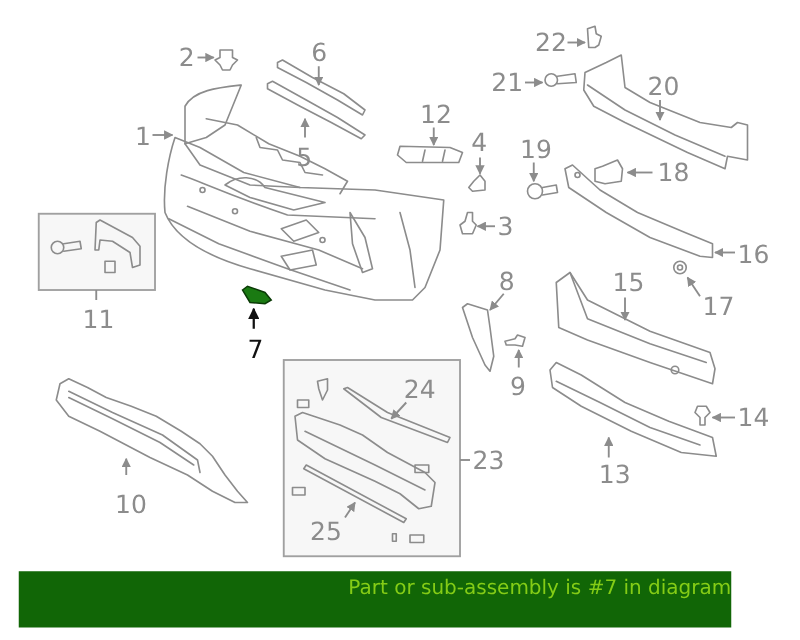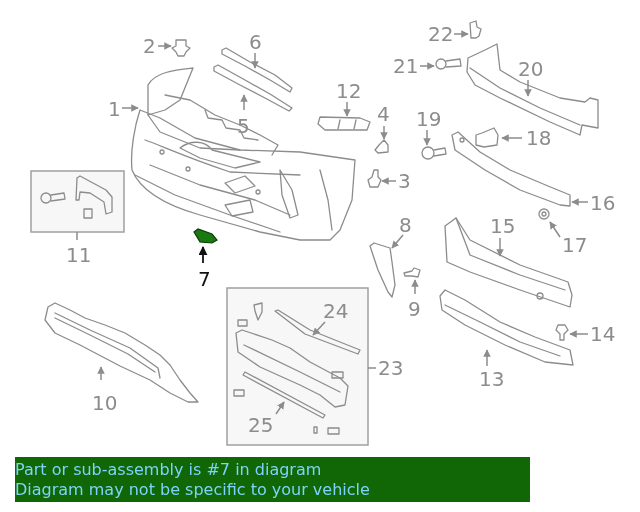"Part or sub-assembly is #7" #banner { color: #7dd3fc -> #84cc16; text-align: left -> right; width: 515px -> 570px }
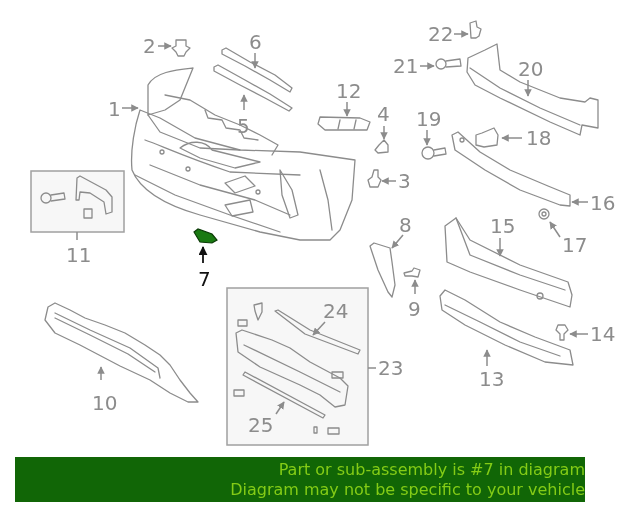"Diagram may not be specific" div { html: <div>Diagram may not be specific to your vehicle</div> -> none }
